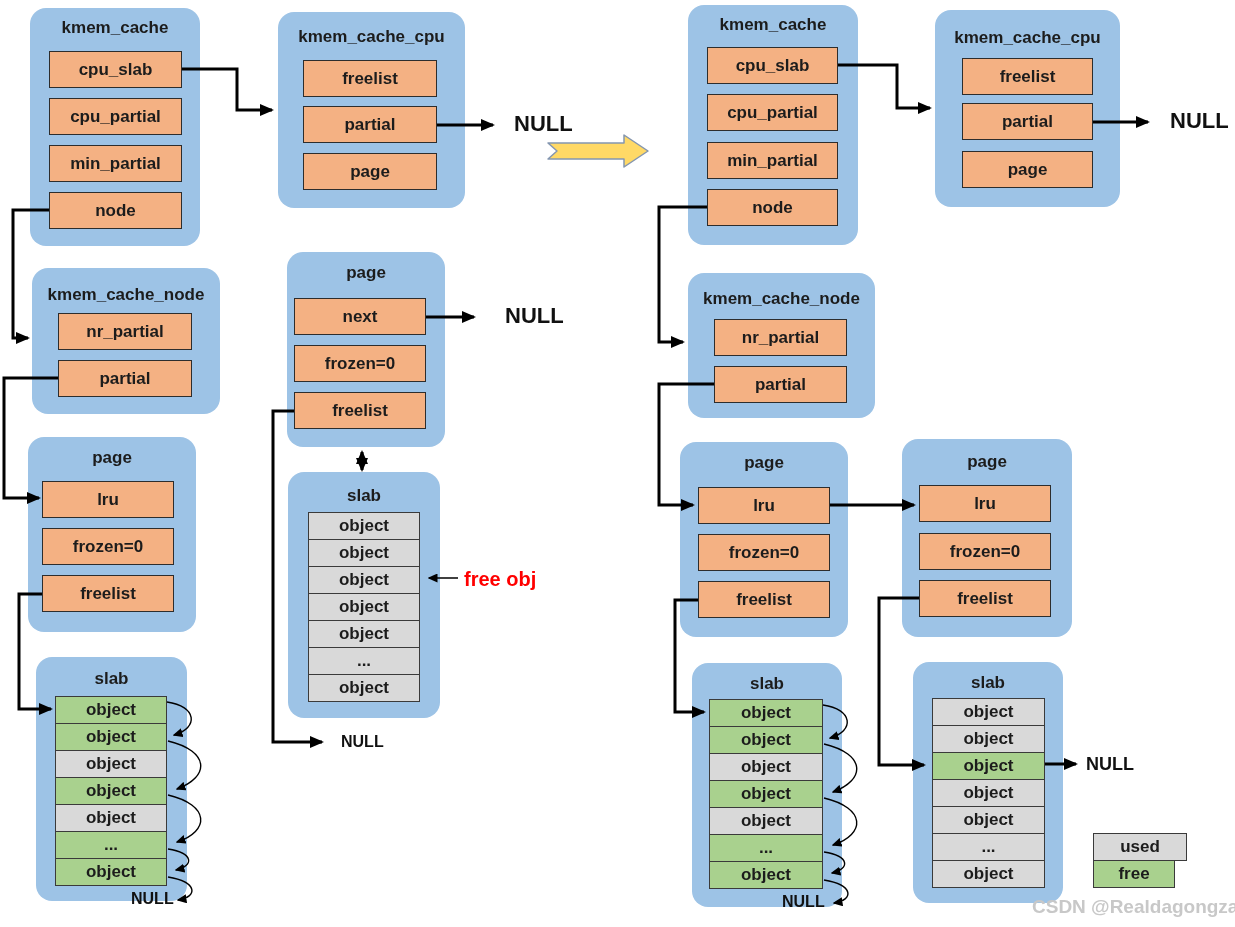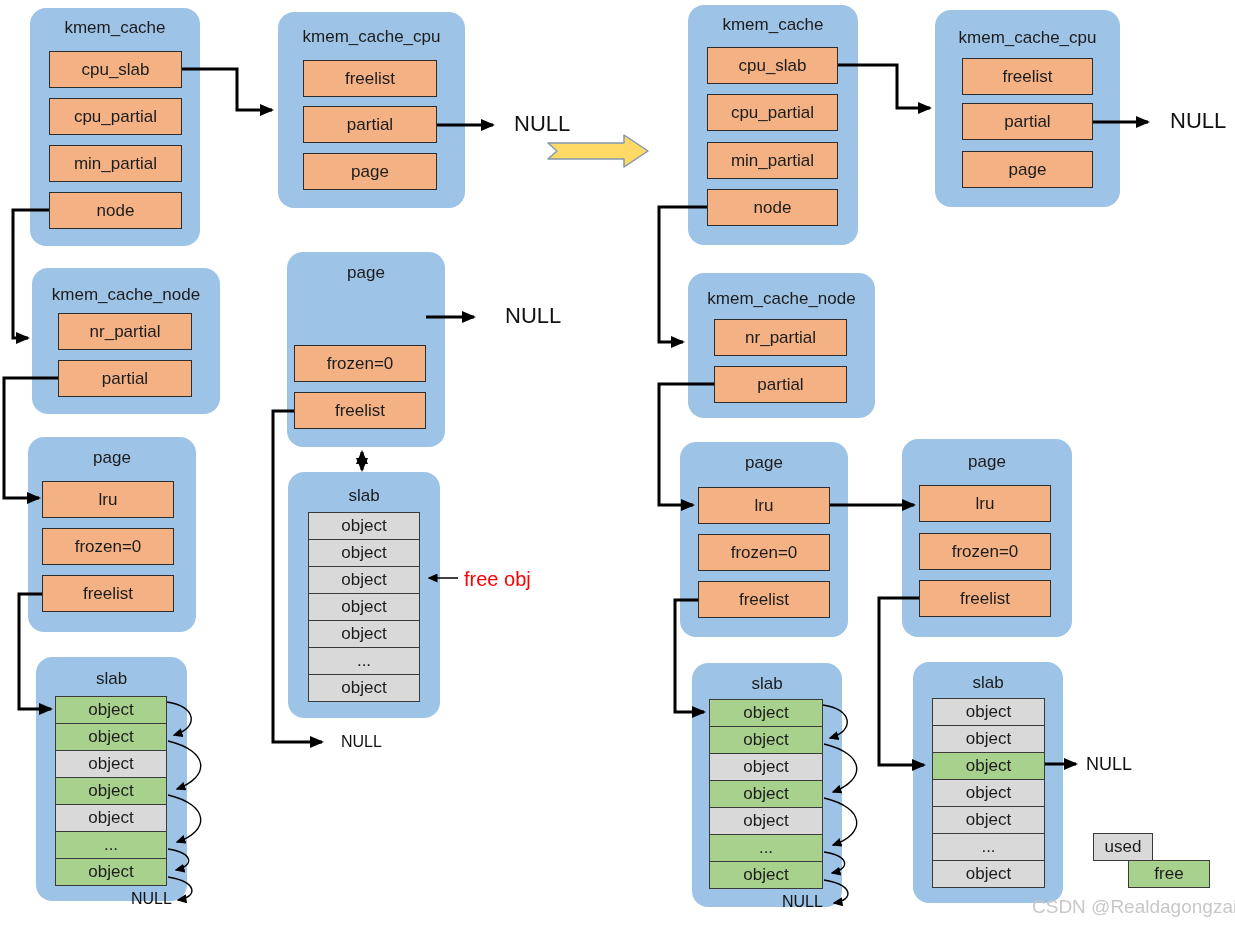"kmem_cache" #stage { font-weight: none -> bold }
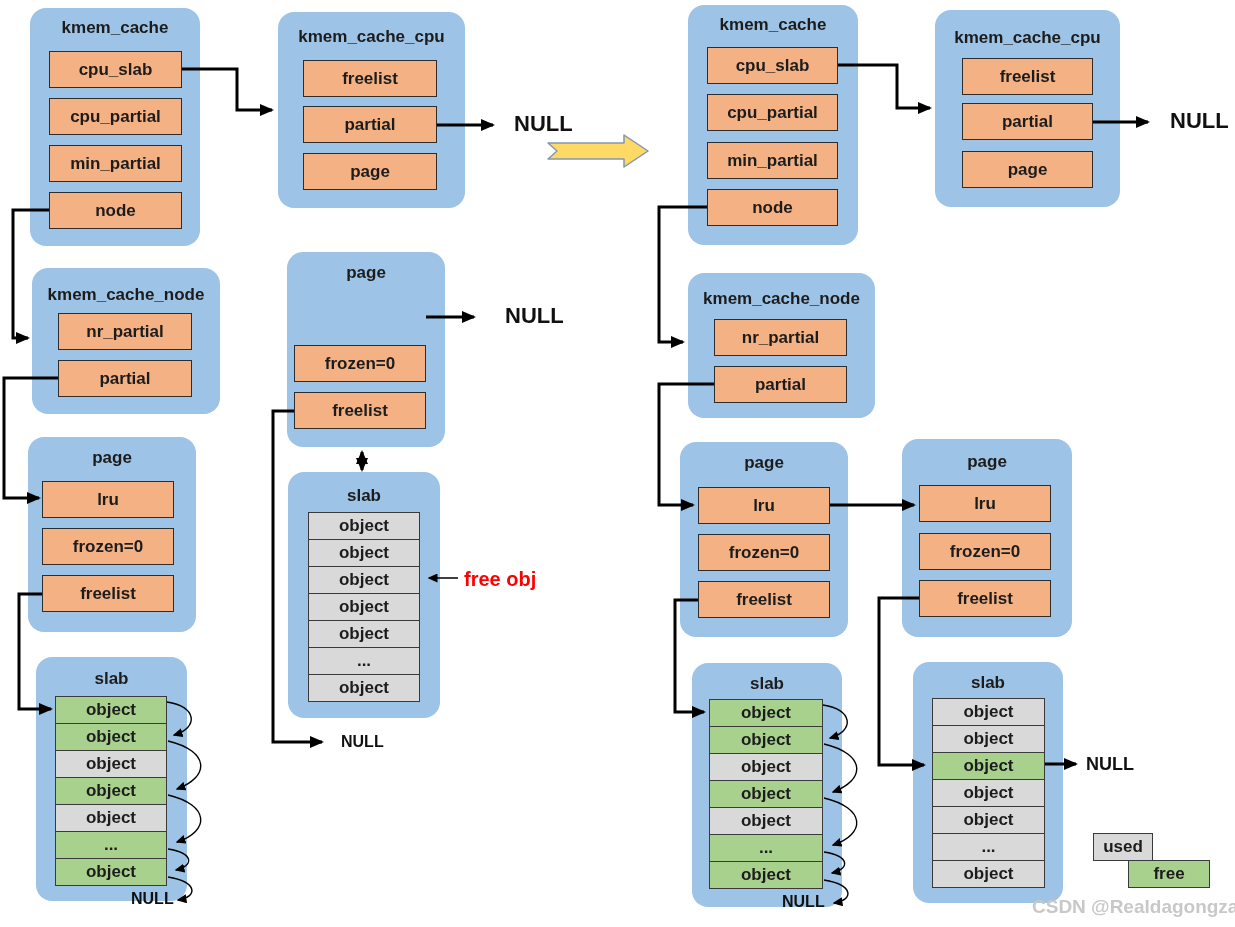"next" div.field { html: none -> <div>next</div> }
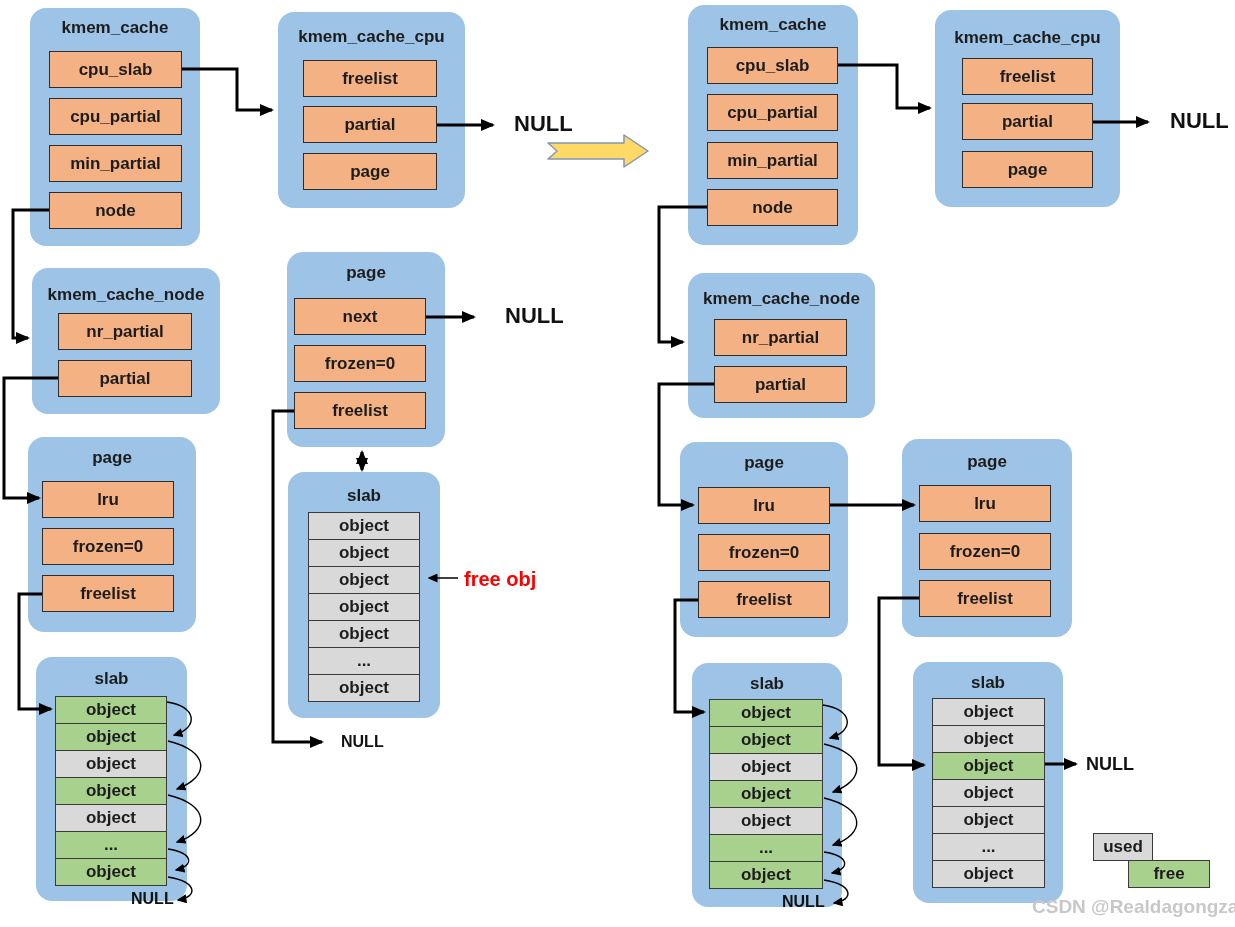"used" div.obj { width: 60px -> 94px }
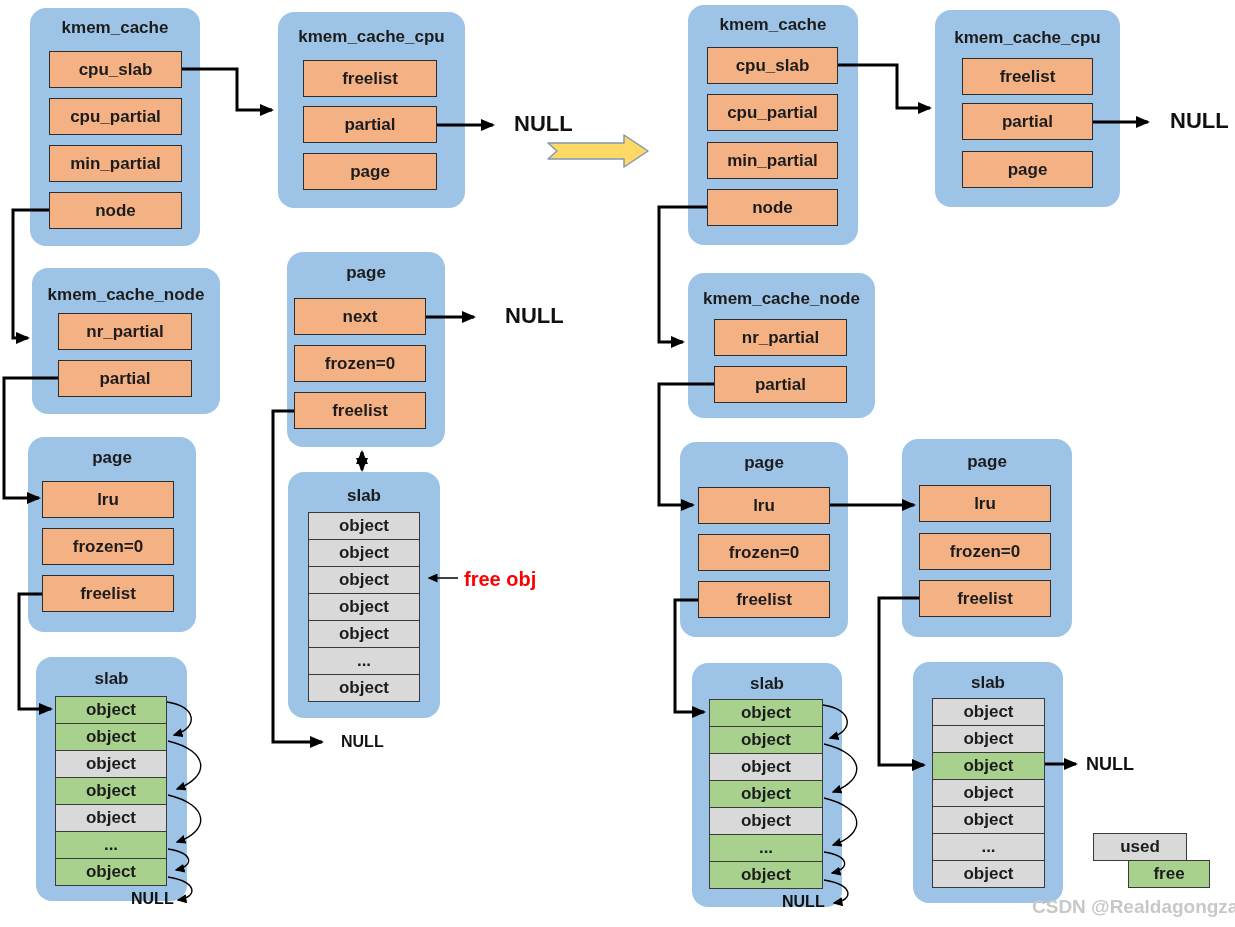"free" div.obj { left: 1128px -> 1093px }
